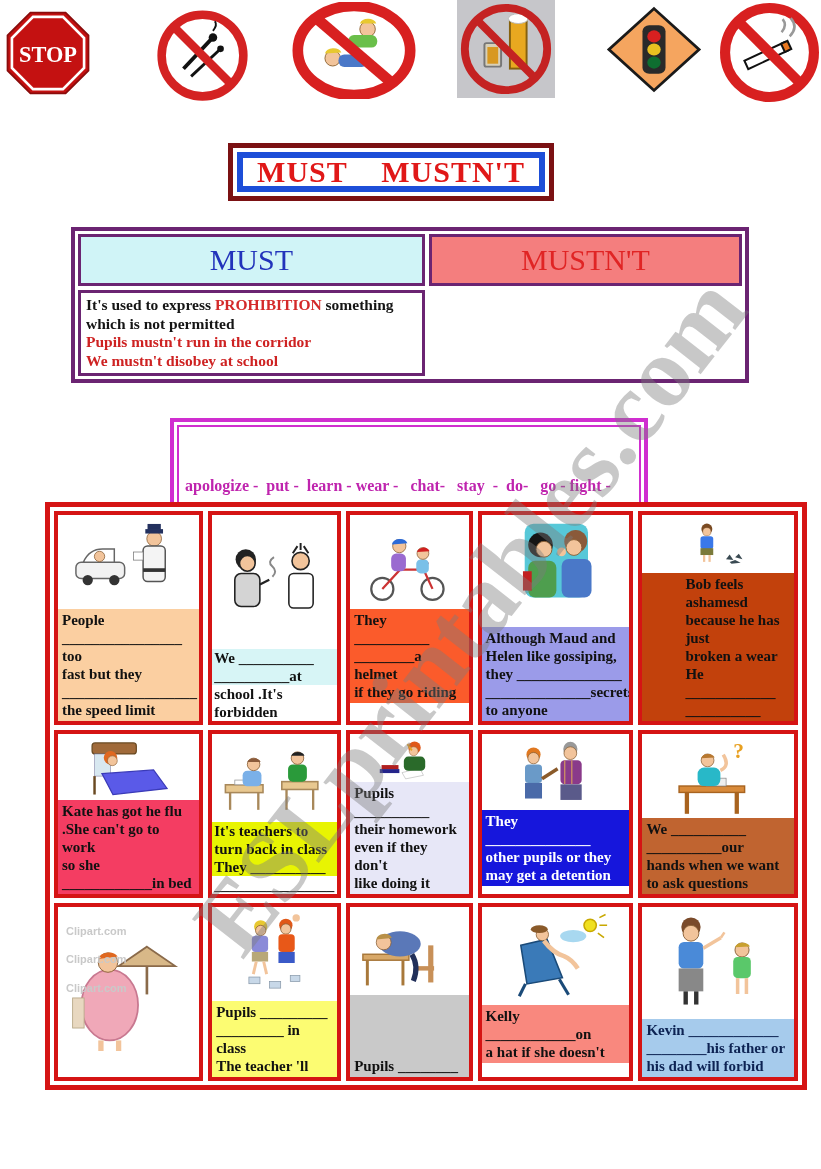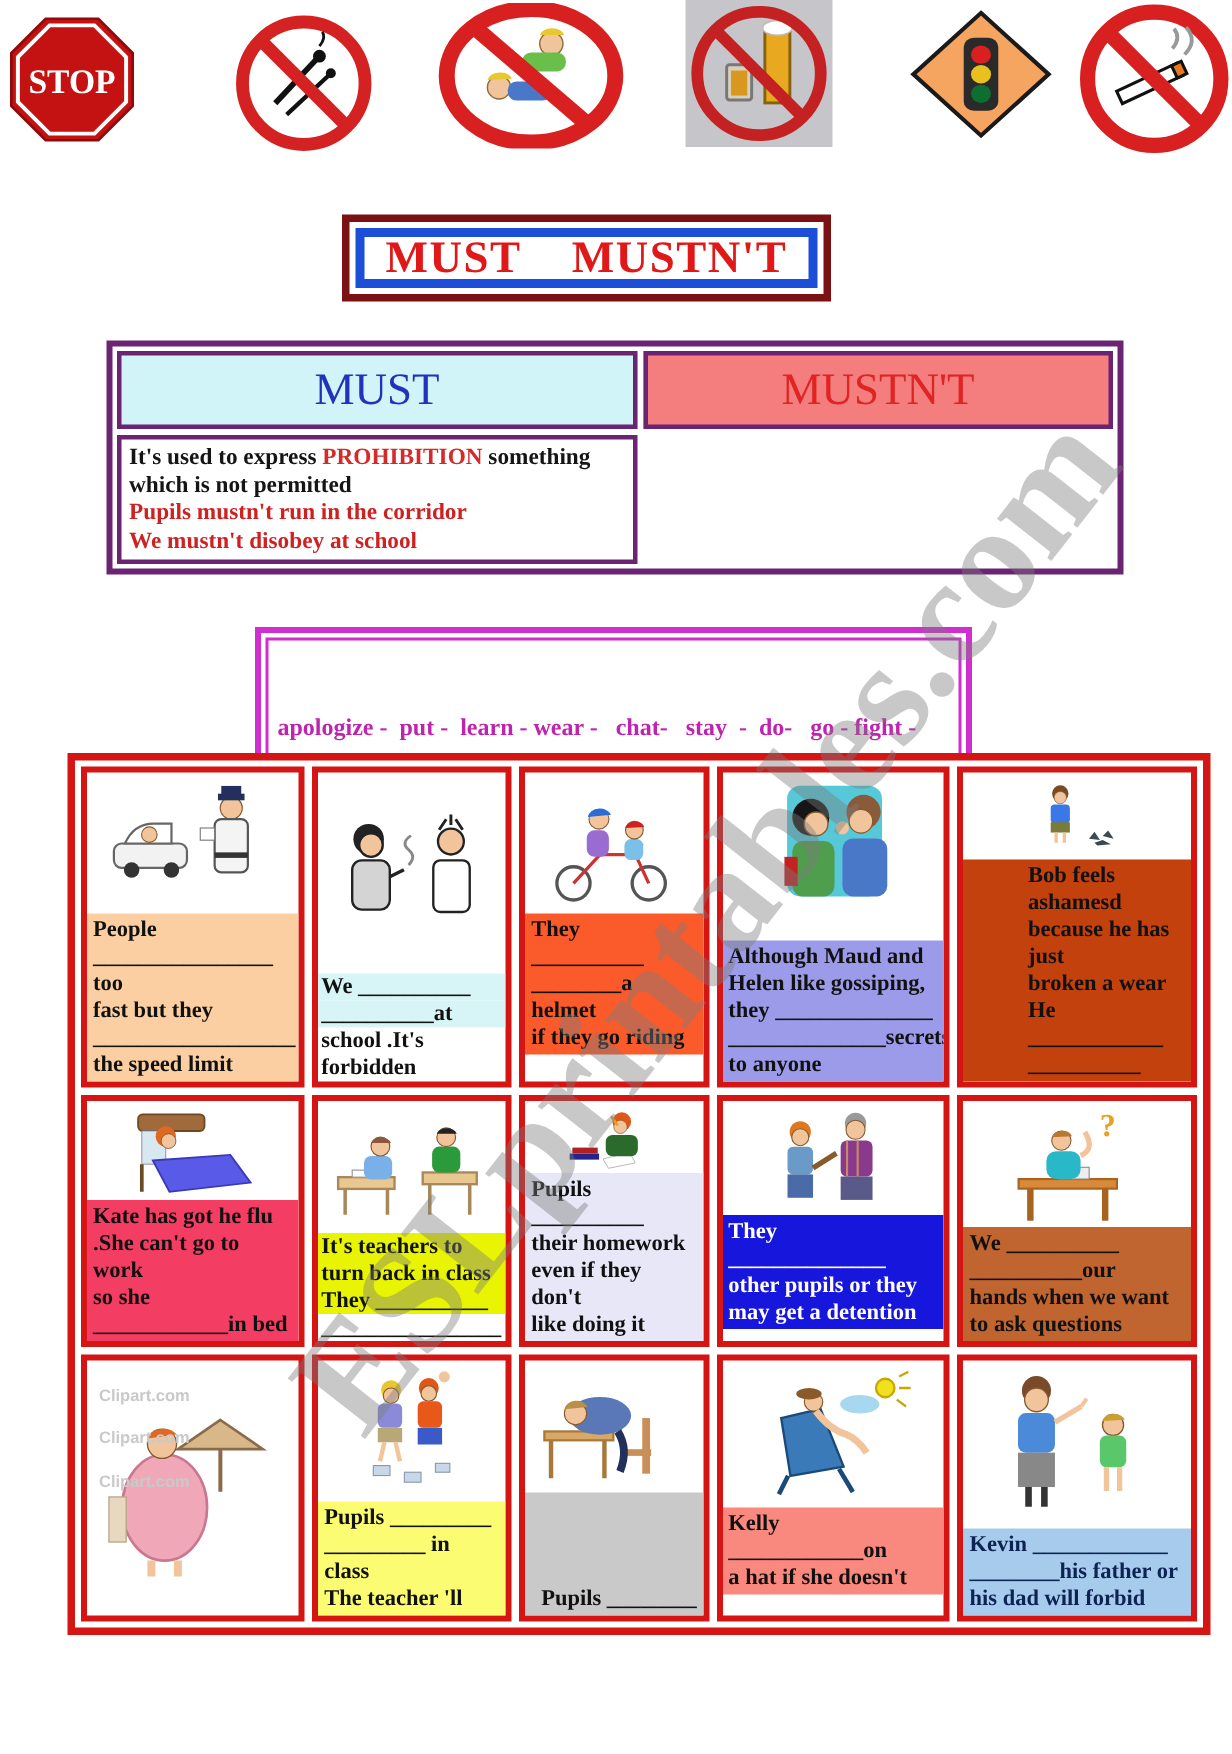"Pupils ________" .c13 .caption { text-align: right -> none }
